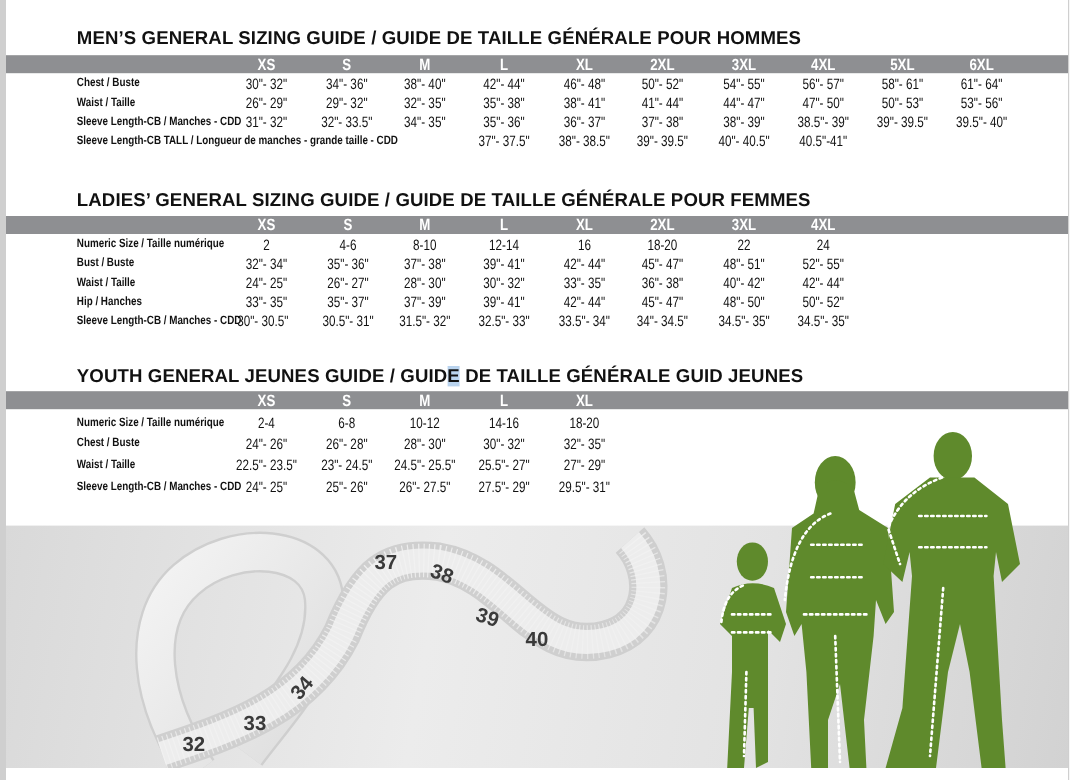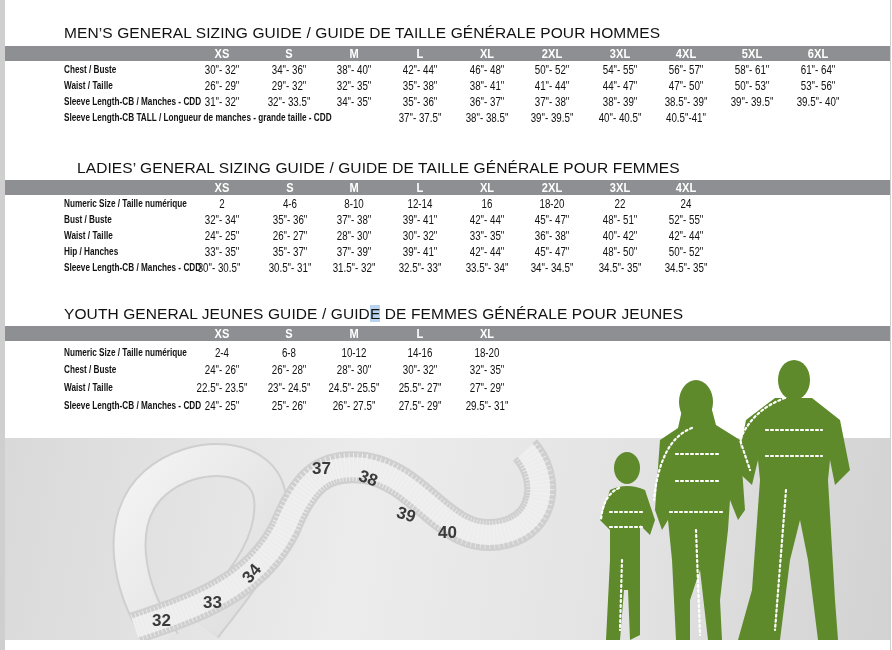"MEN’S GENERAL SIZING GUIDE /" .title { font-weight: normal -> bold }
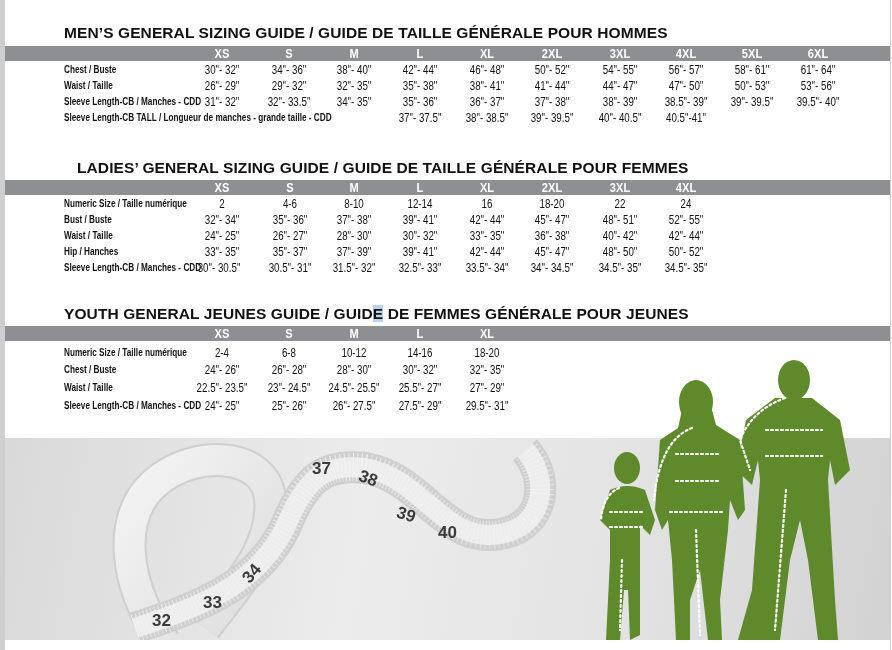"LADIES’ GENERAL SIZING GUIDE /" div.title { margin-left: 13px -> none }
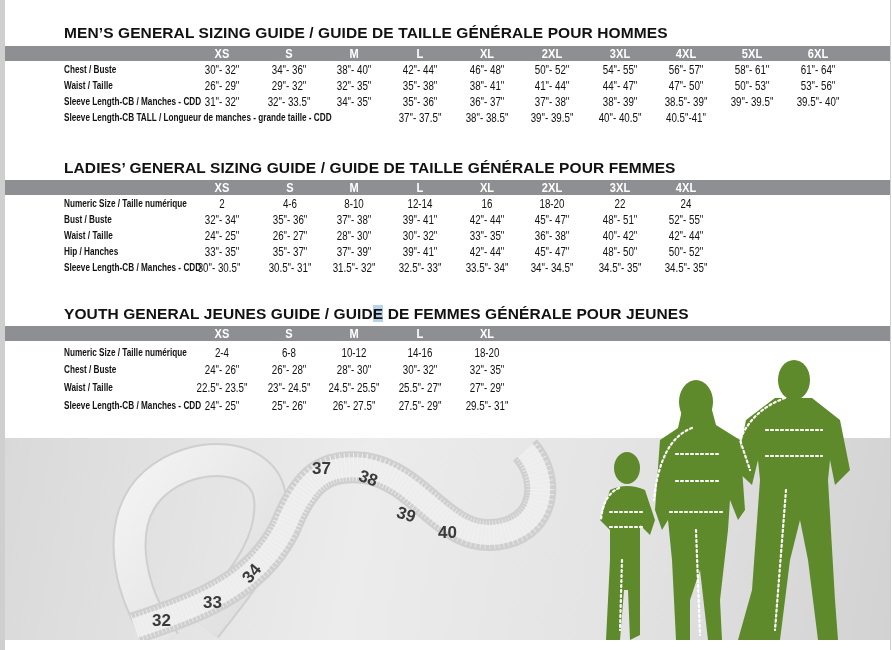"DE FEMMES GÉNÉRALE POUR JEUNES" span { text: FEMMES GÉNÉRALE POUR -> TAILLE GÉNÉRALE GUID }
